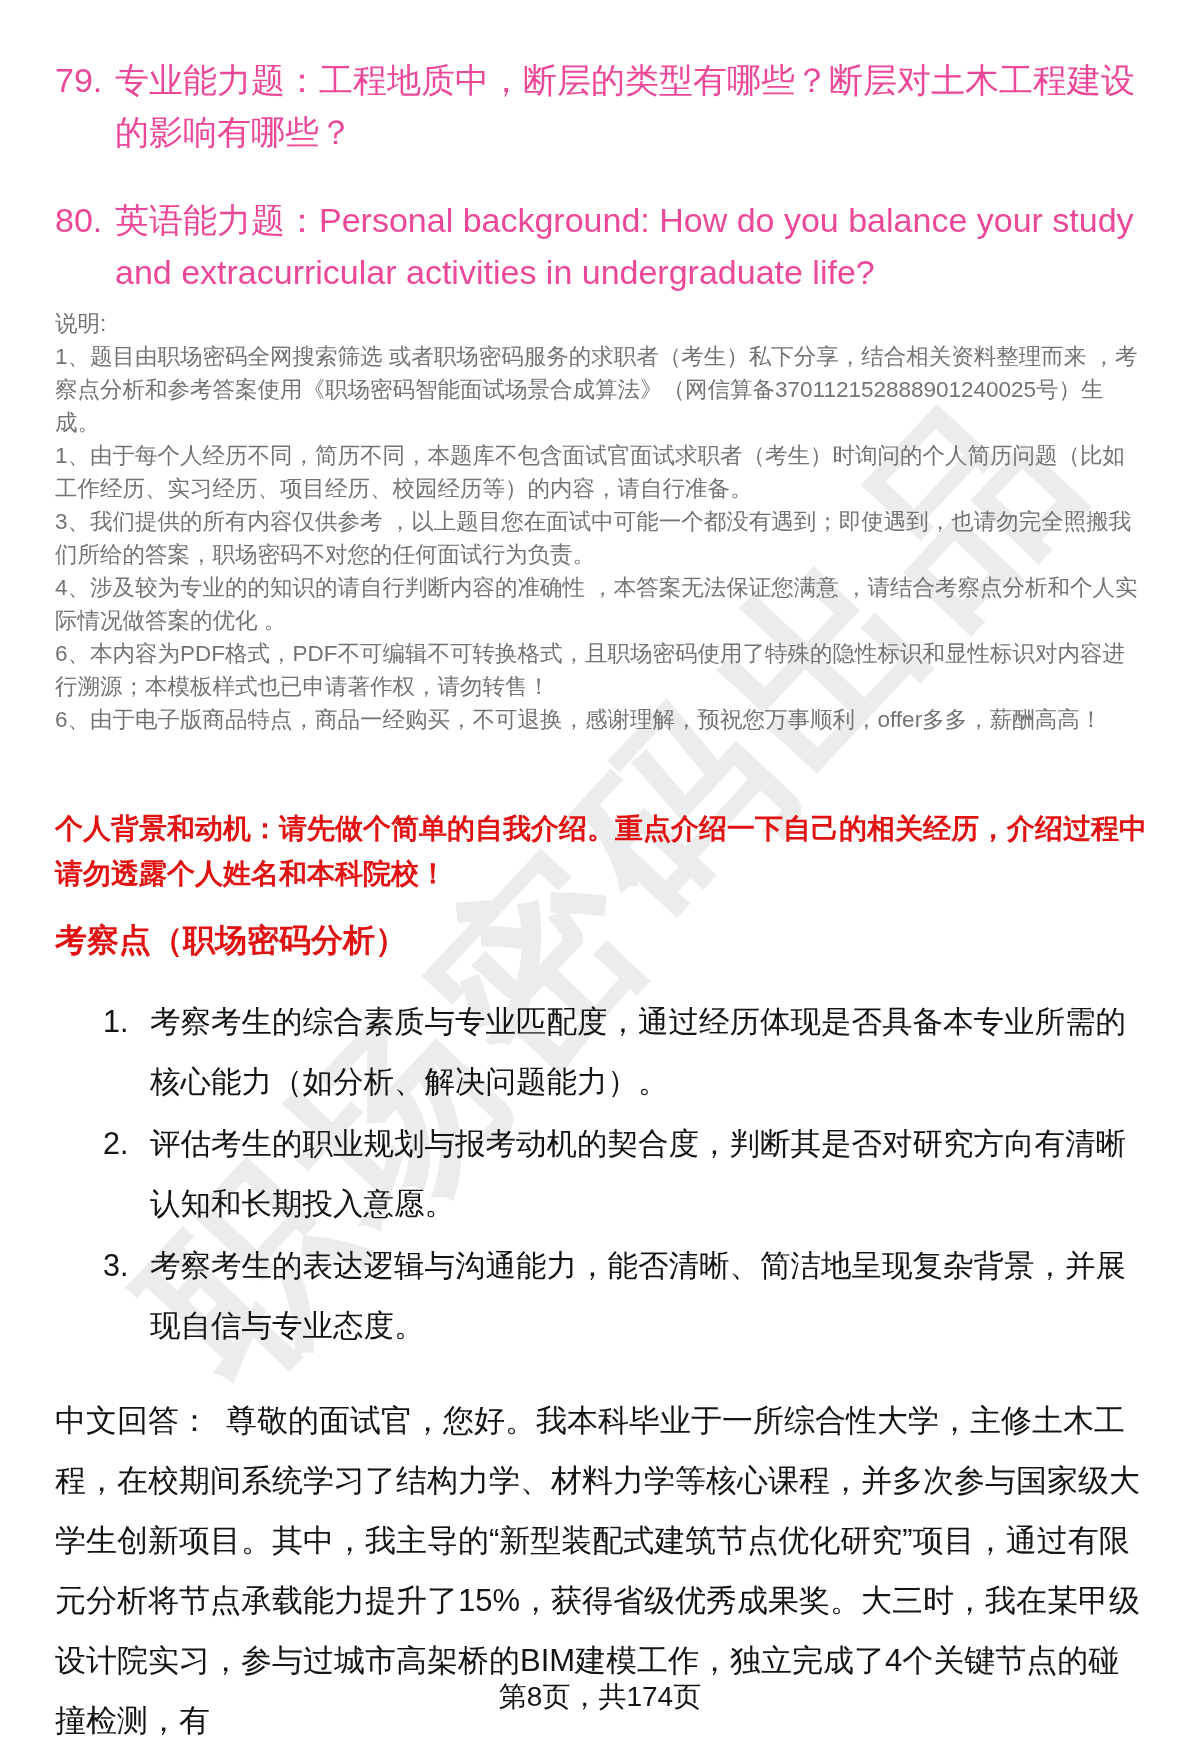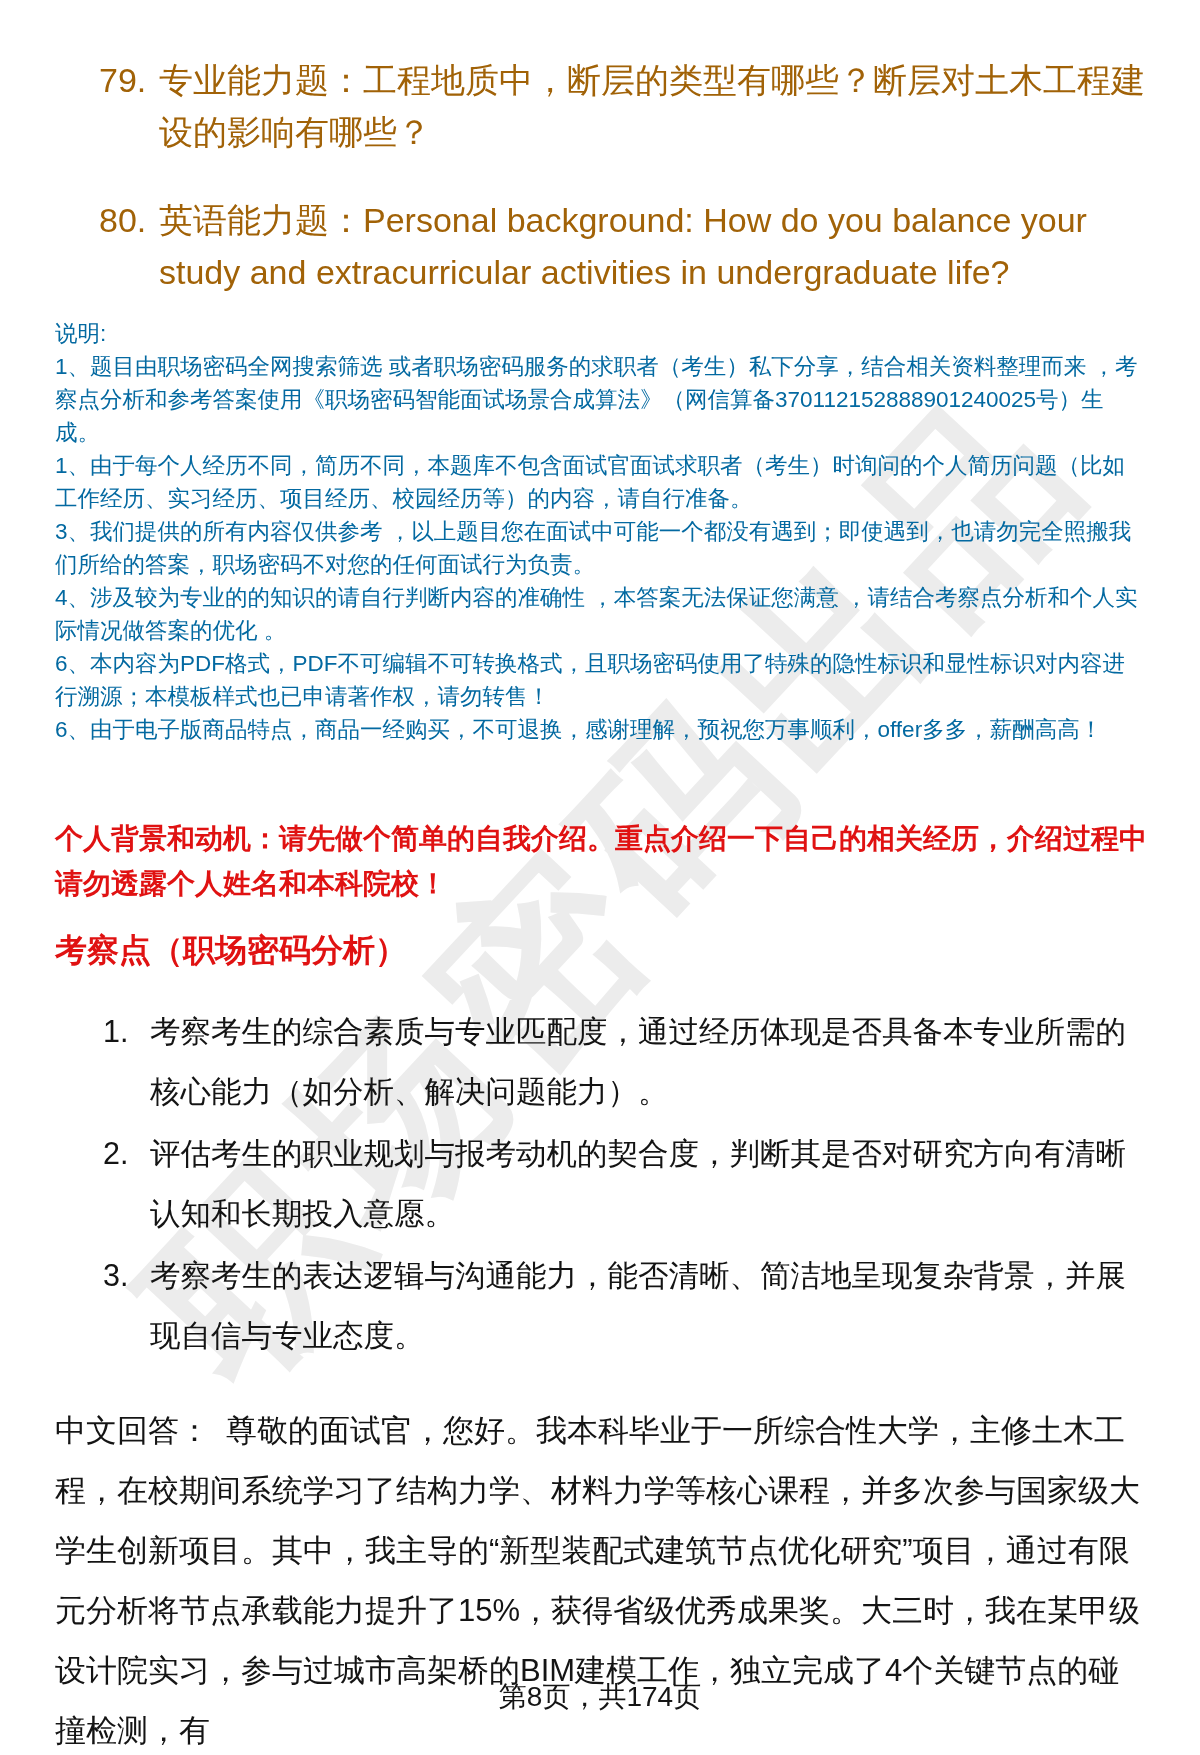"79." .qrow { color: #a16207 -> #ec4899; margin-left: 44px -> none }
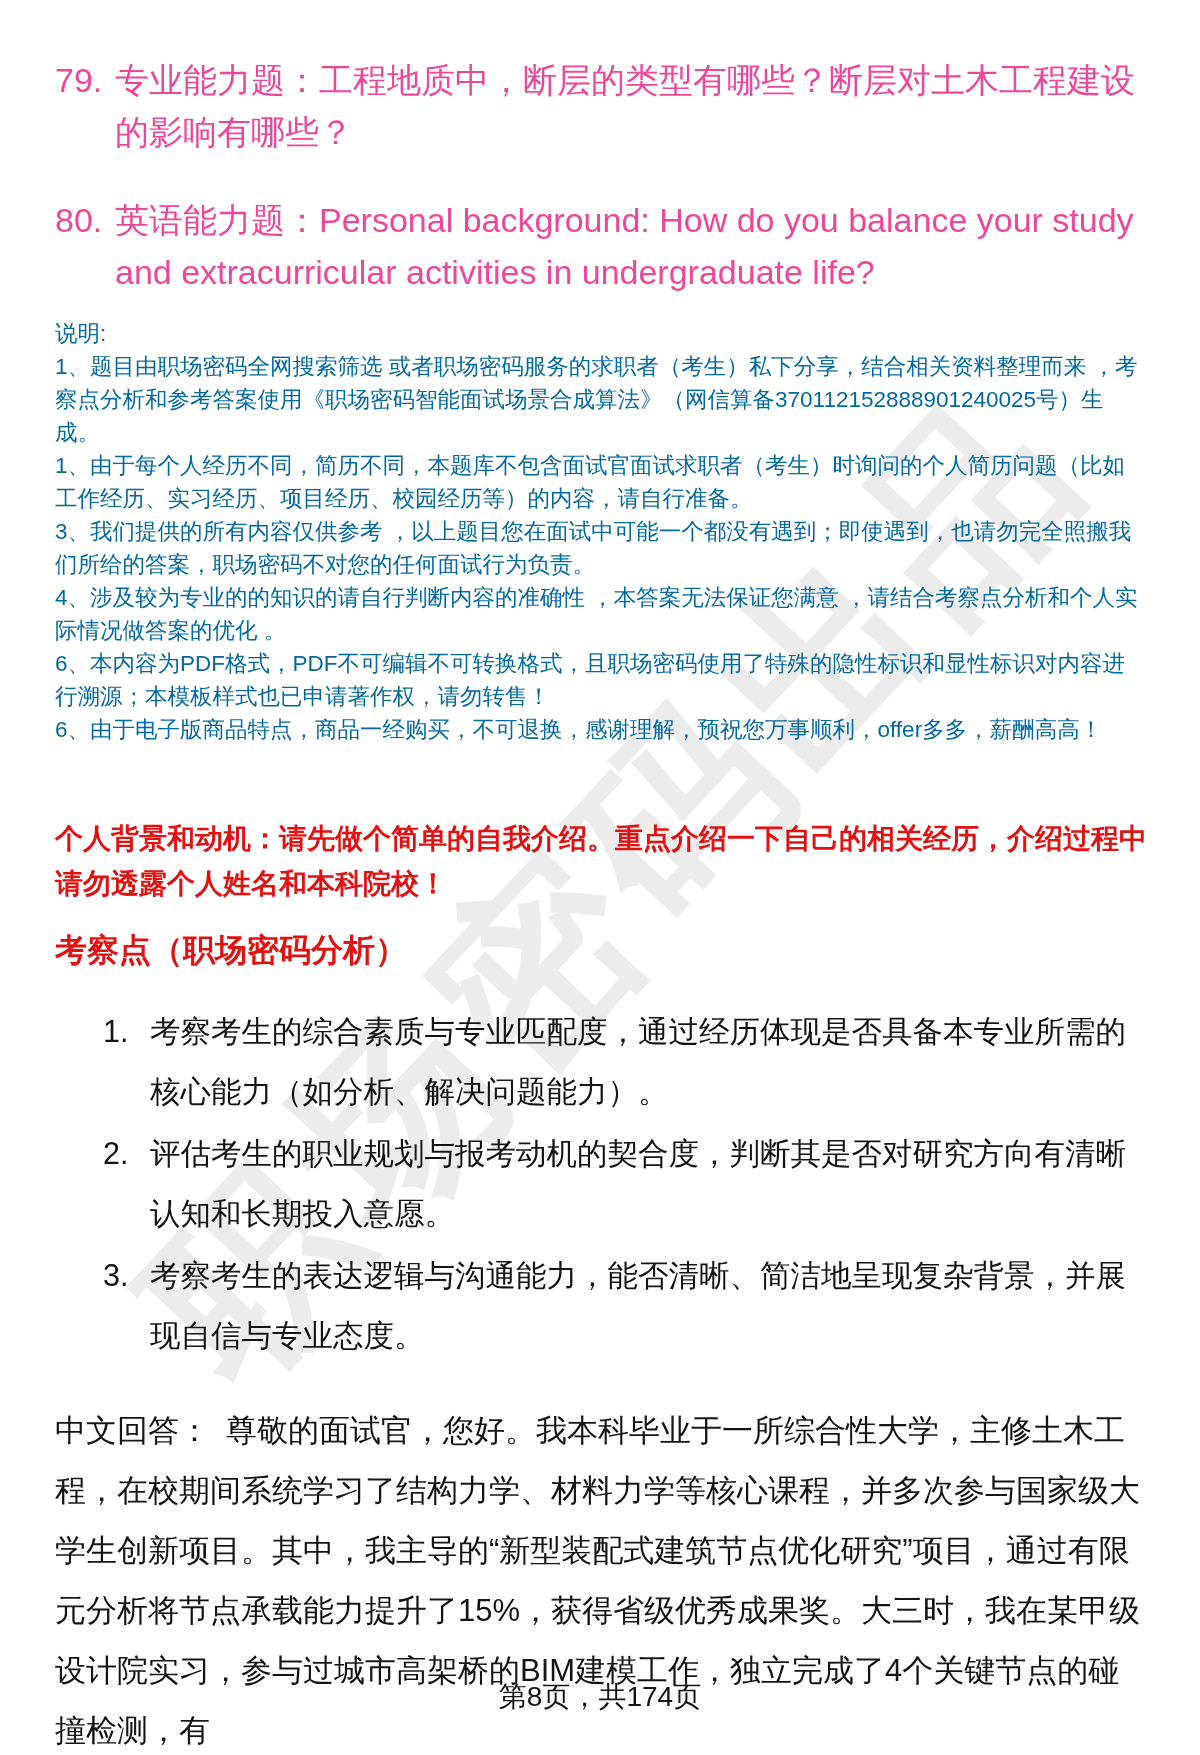"说明:" .notes { color: #0369a1 -> #737373; margin-top: 19px -> 9px }
